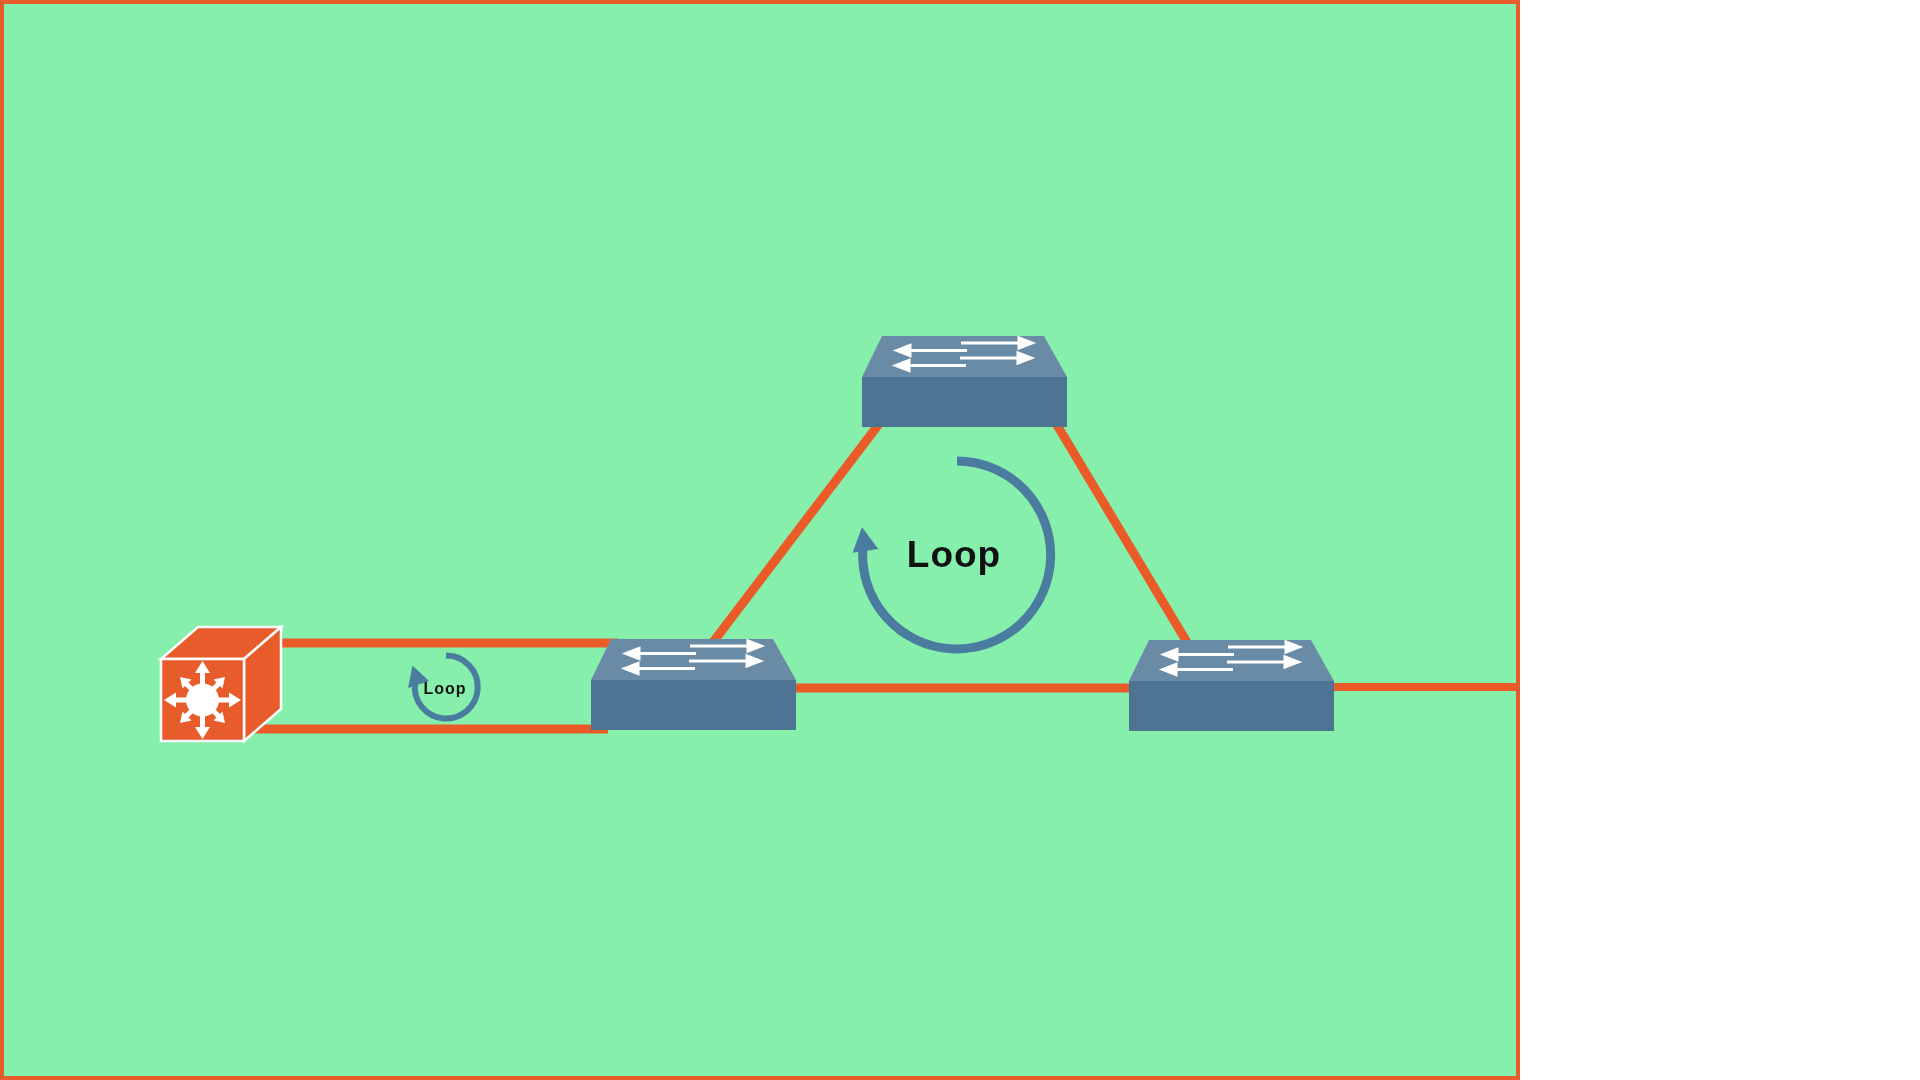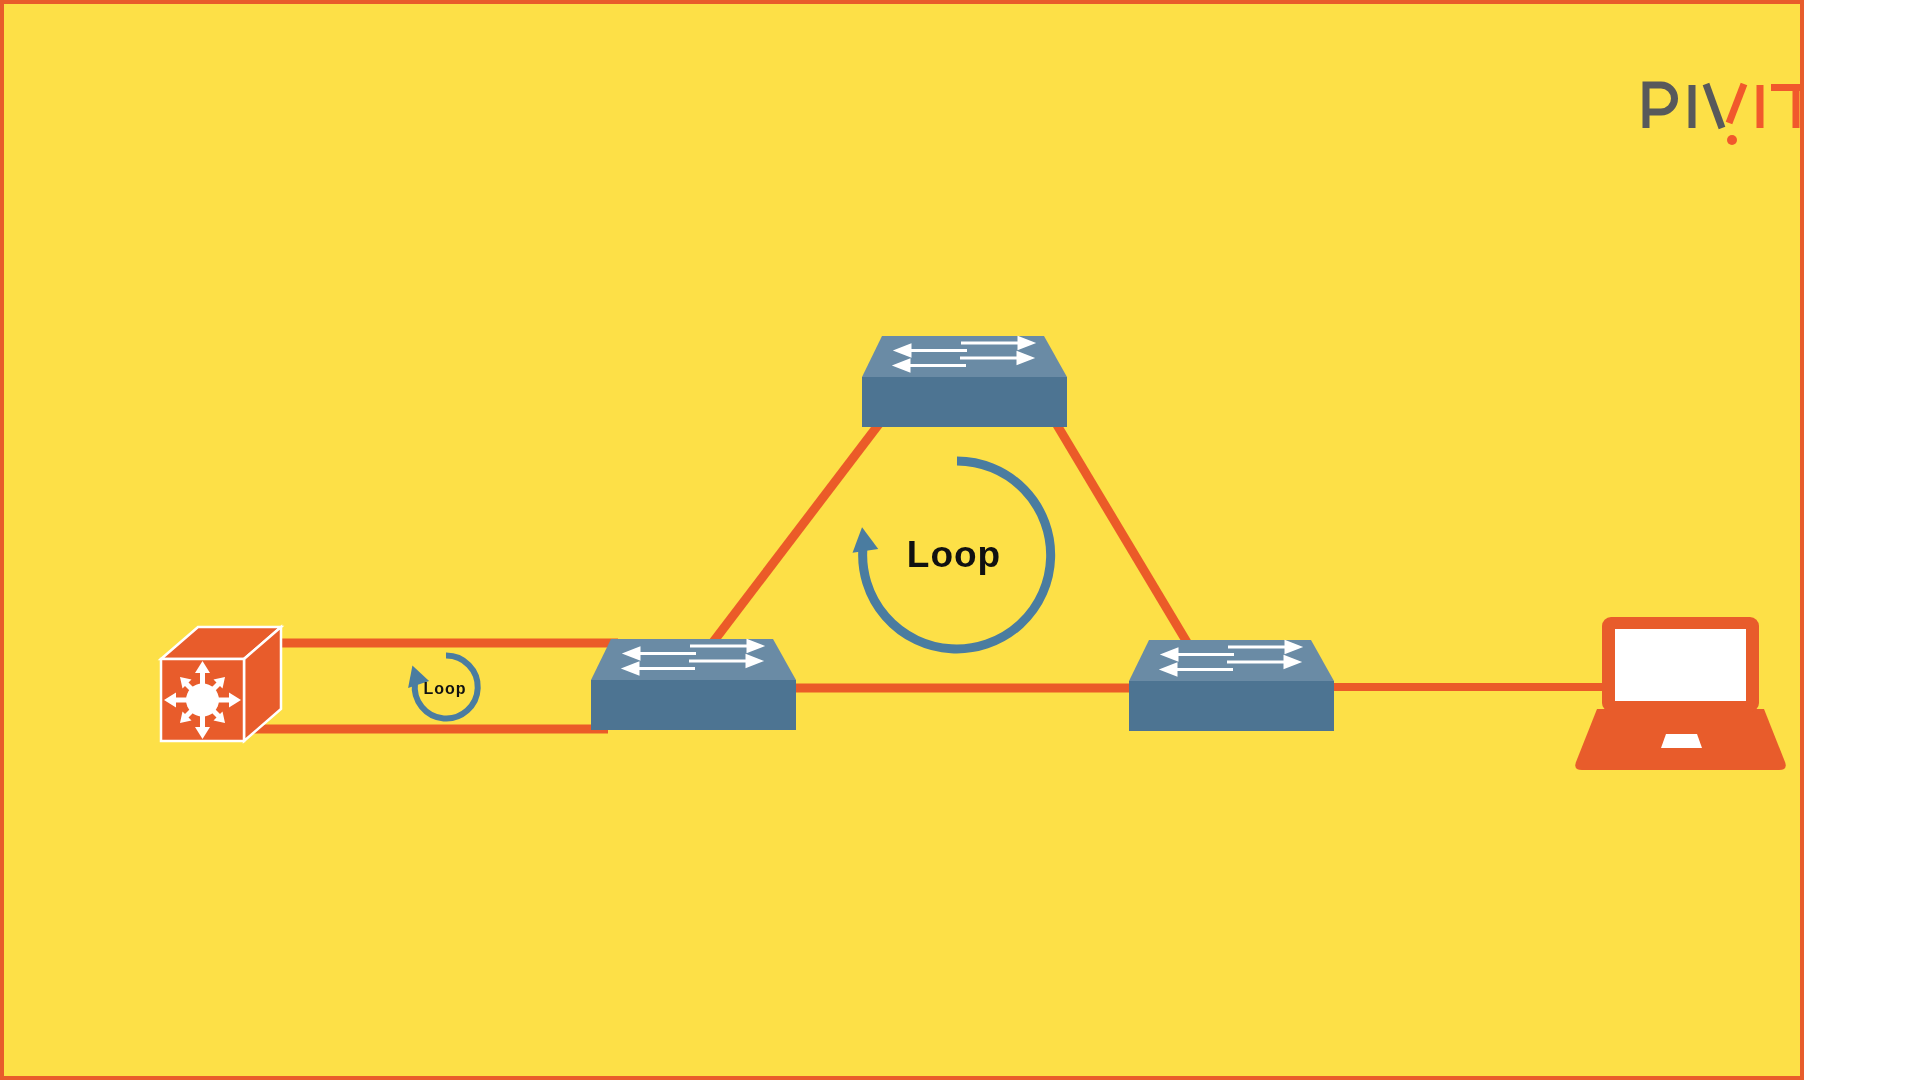"Loop" .canvas { background: #fde047 -> #86efac; width: 1804px -> 1520px }
